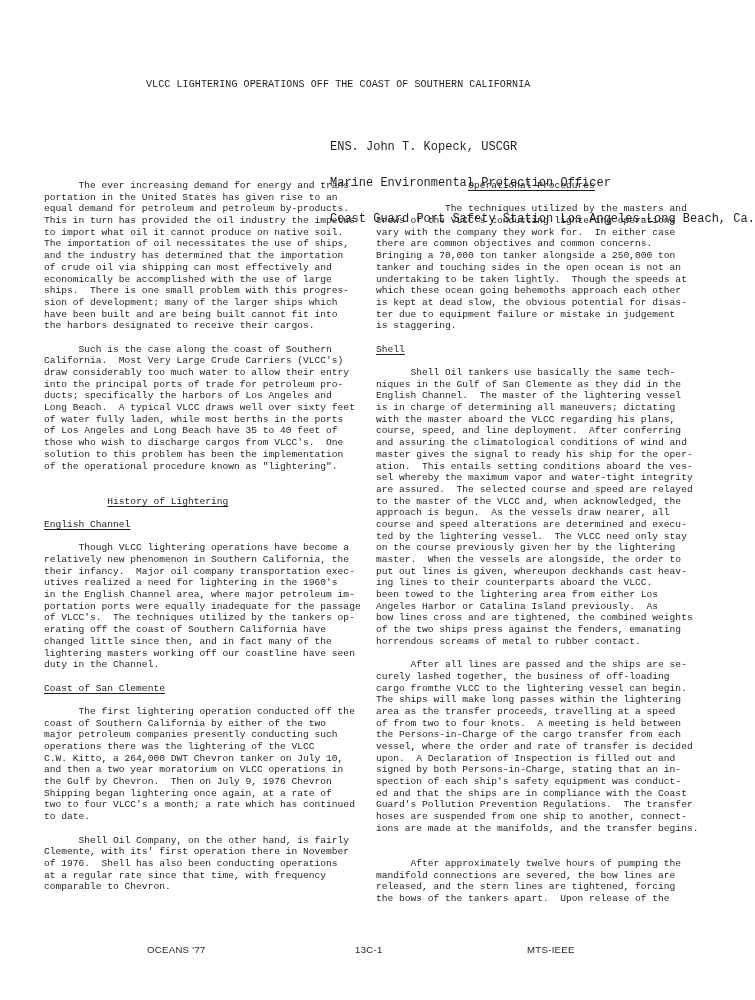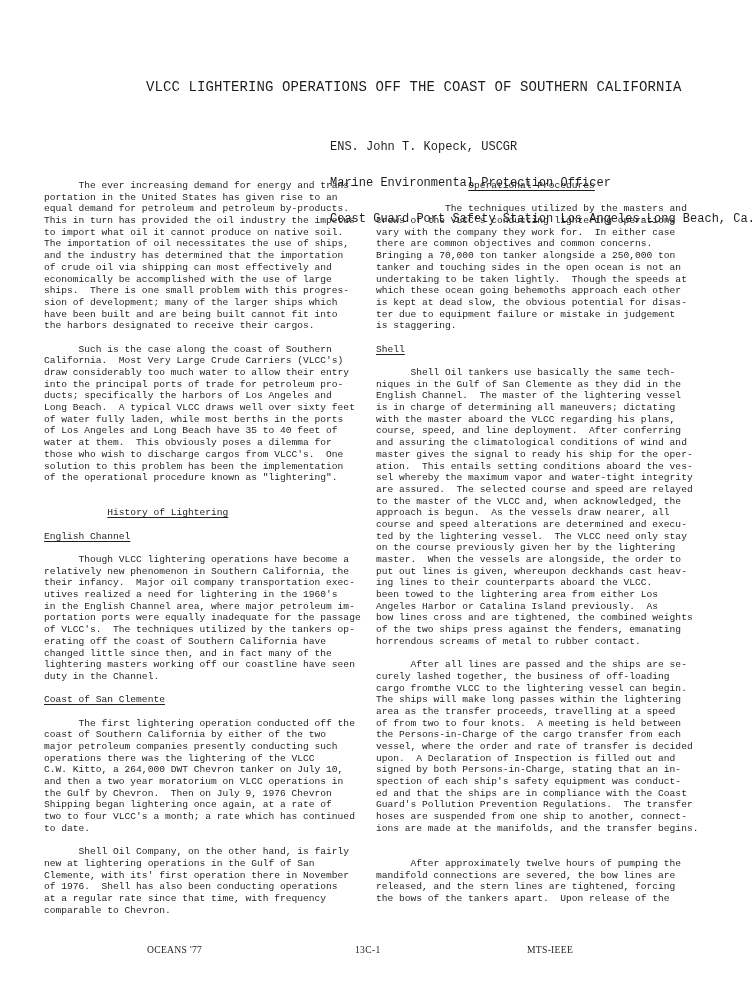"VLCC LIGHTERING OPERATIONS OFF THE" .page-title { font-size: 14px -> 10px }
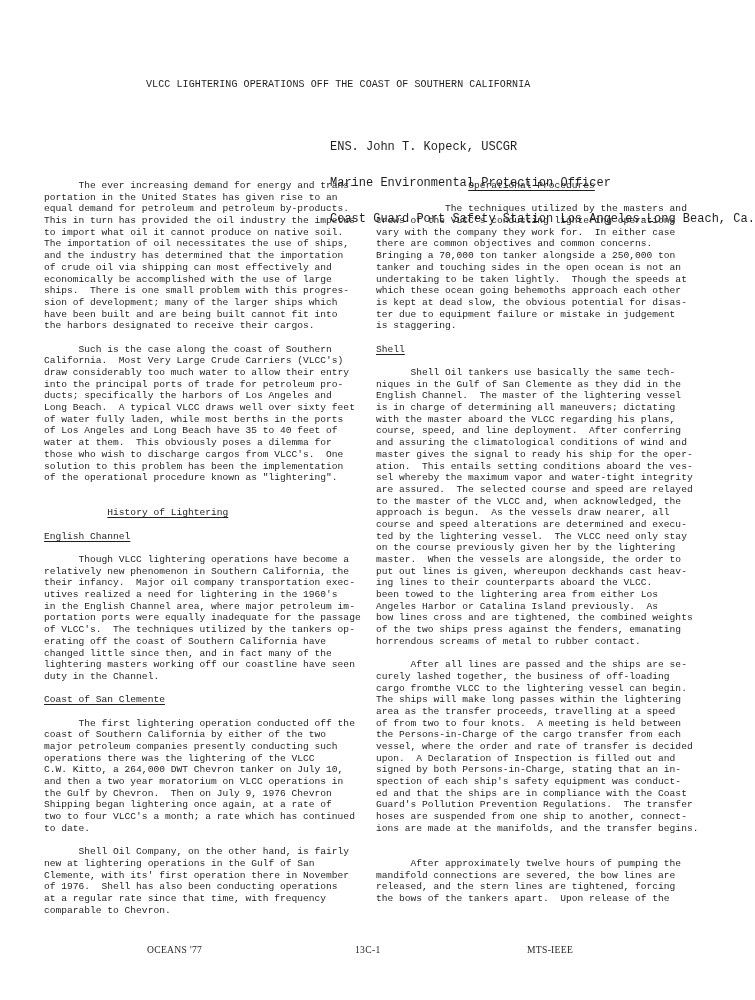"water at them. This obviously" span.line { html: <span>water at them. This obviously poses a dilemma for</span> -> none }
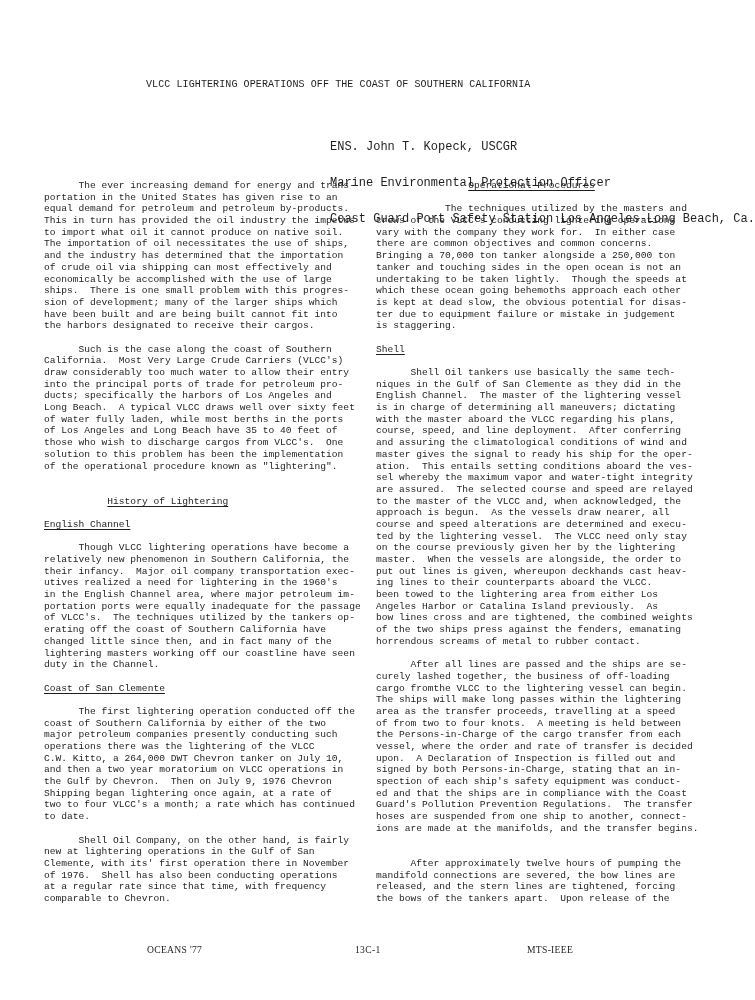"new at lightering operations in" span.line { html: <span>new at lightering operations in the Gulf of San</span> -> none }
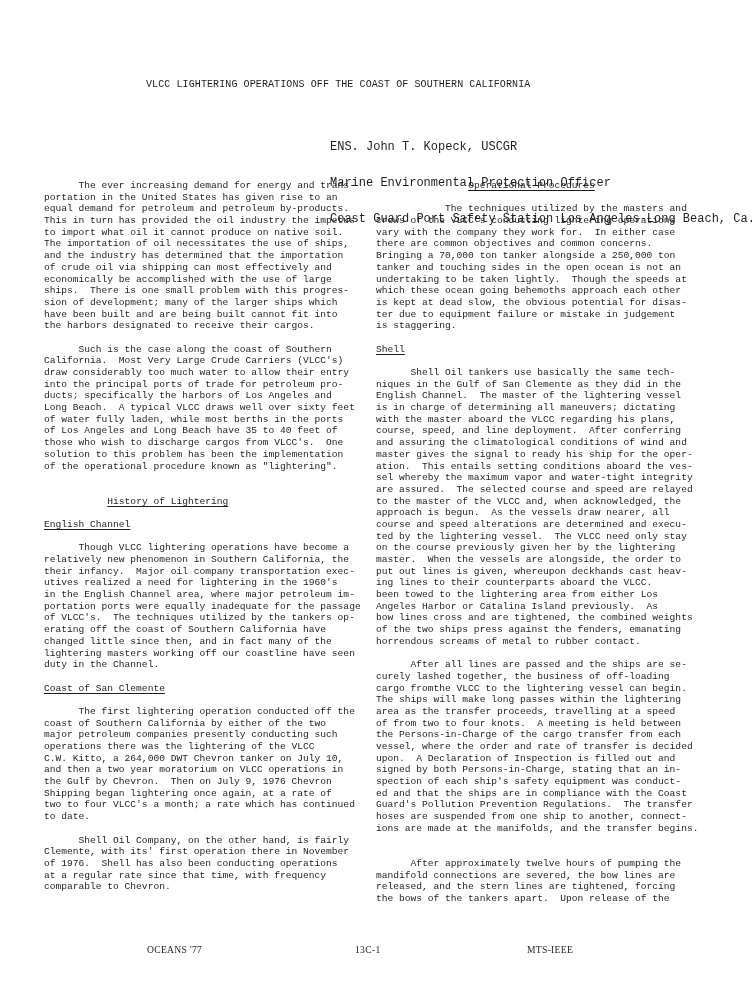"OCEANS '77" .footer { font-family: Liberation Serif, serif -> Liberation Sans, sans-serif }
